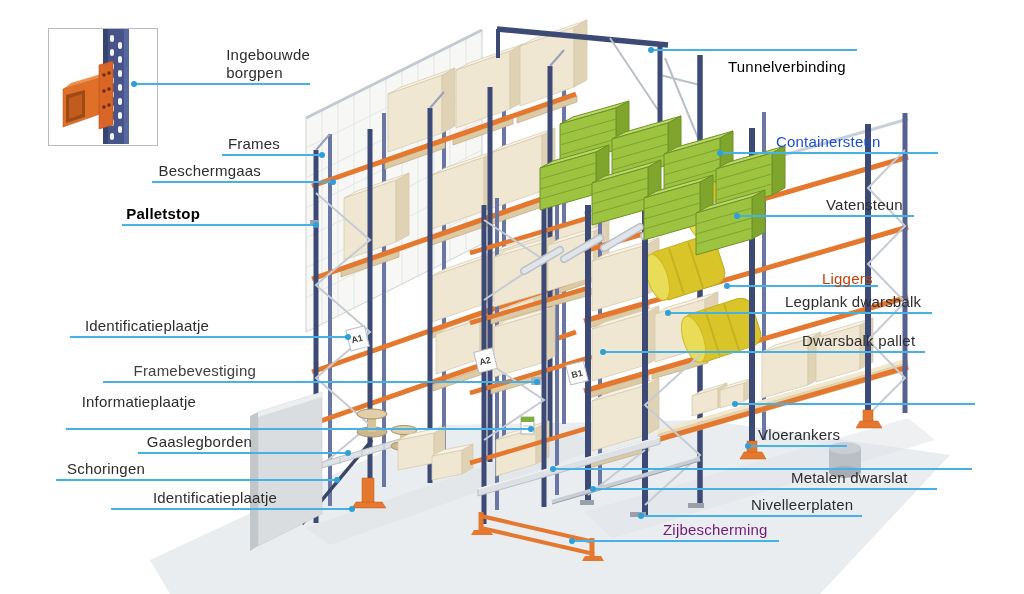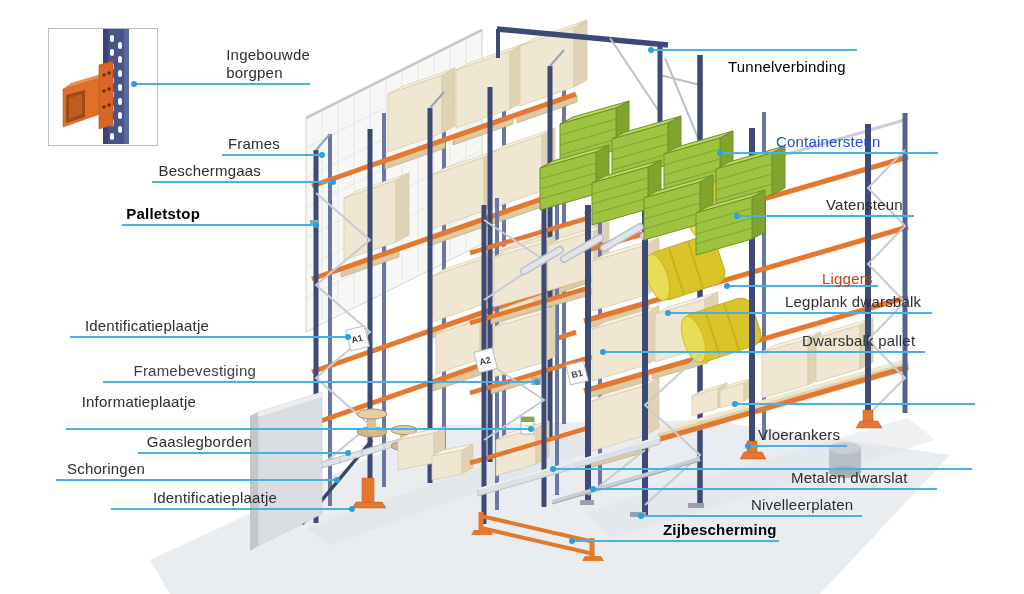"Zijbescherming" div.diagram-label { color: #000000 -> #701a75; font-weight: bold -> none }
